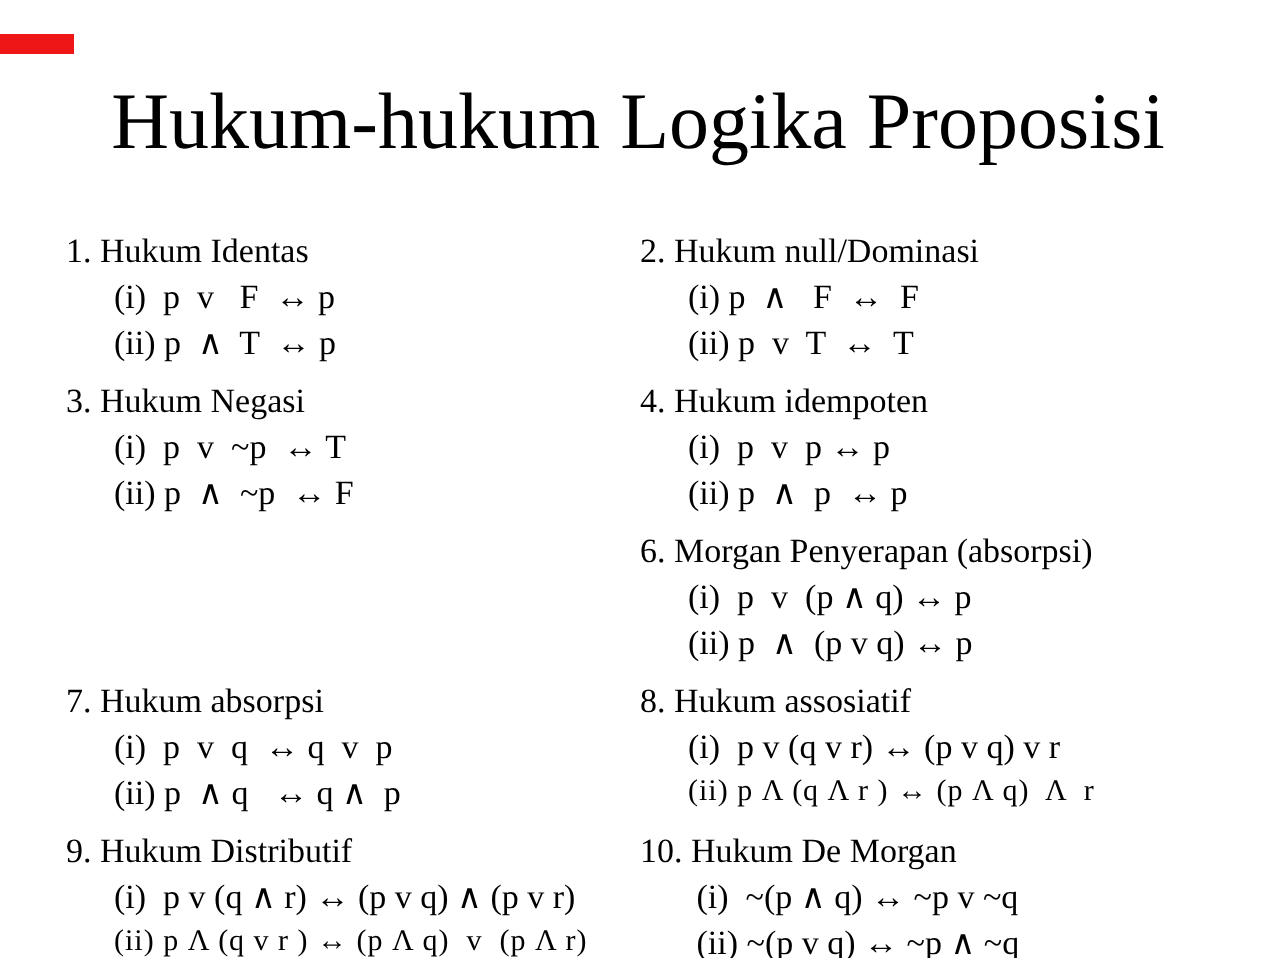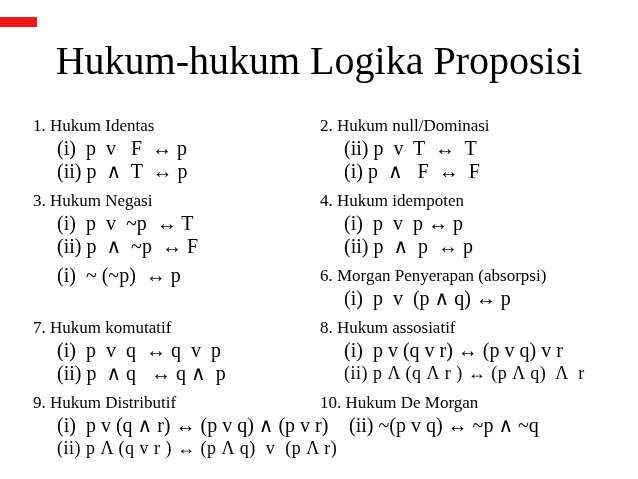"(i) p v F ↔" .f { font-size: 20px -> 17px }
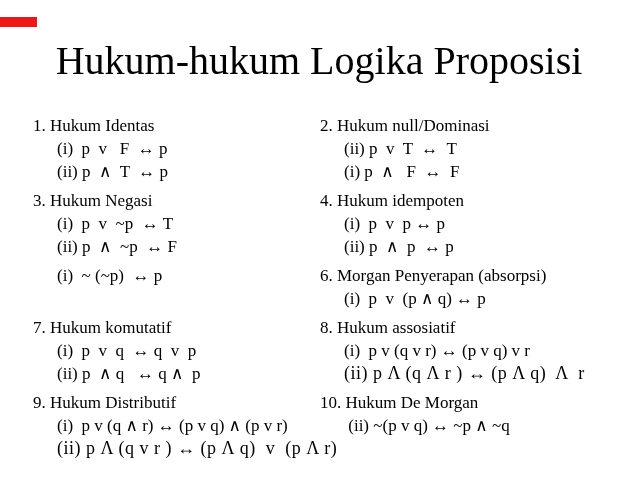"(ii) p v T ↔" div.f { order: before "(i) p ∧ F ↔" -> after "(i) p ∧ F ↔" }
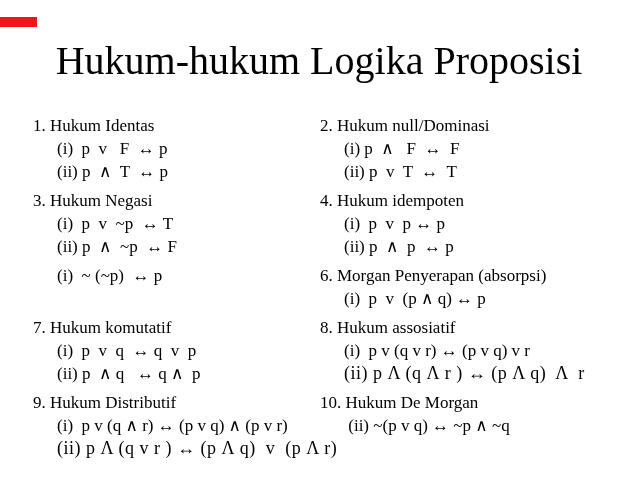"(i) ~ (~p) ↔ p" div.f { html: <div>(i) ~ (~p) ↔ p</div> -> none }
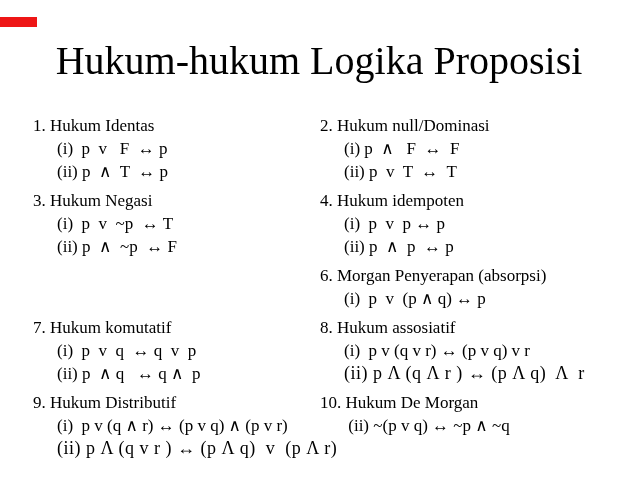"(ii) p ∧ (p v" div.f { html: none -> <div>(ii) p ∧ (p v q) ↔ p</div> }
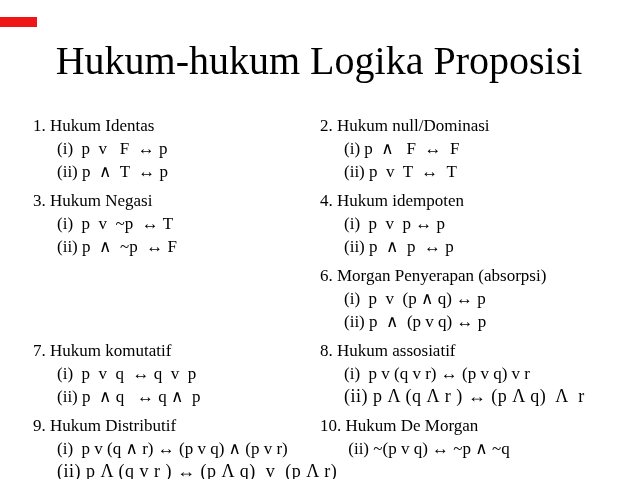"Hukum komutatif" span.law-name { text: komutatif -> absorpsi }
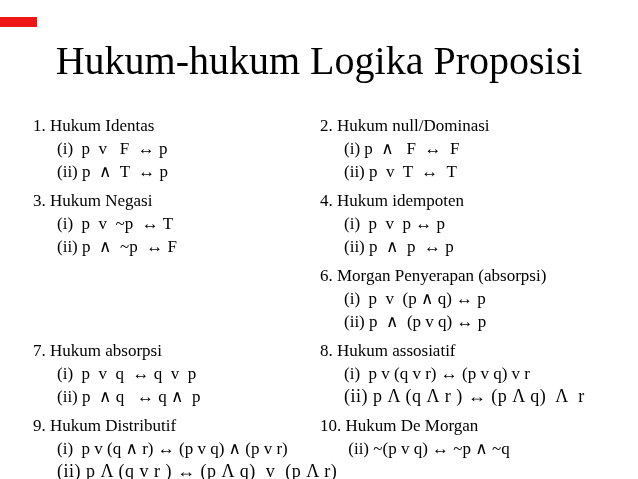"(ii) p Λ (q Λ" .f.small { font-size: 18px -> 15px }
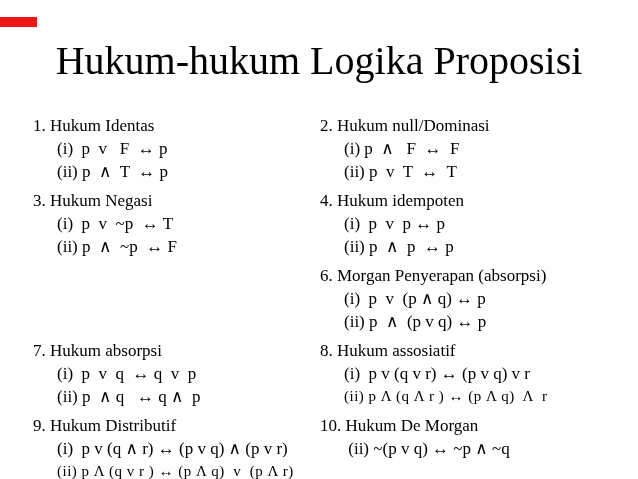"(i) ~(p ∧ q) ↔" div.f { html: none -> <div> (i) ~(p ∧ q) ↔ ~p v ~q</div> }
